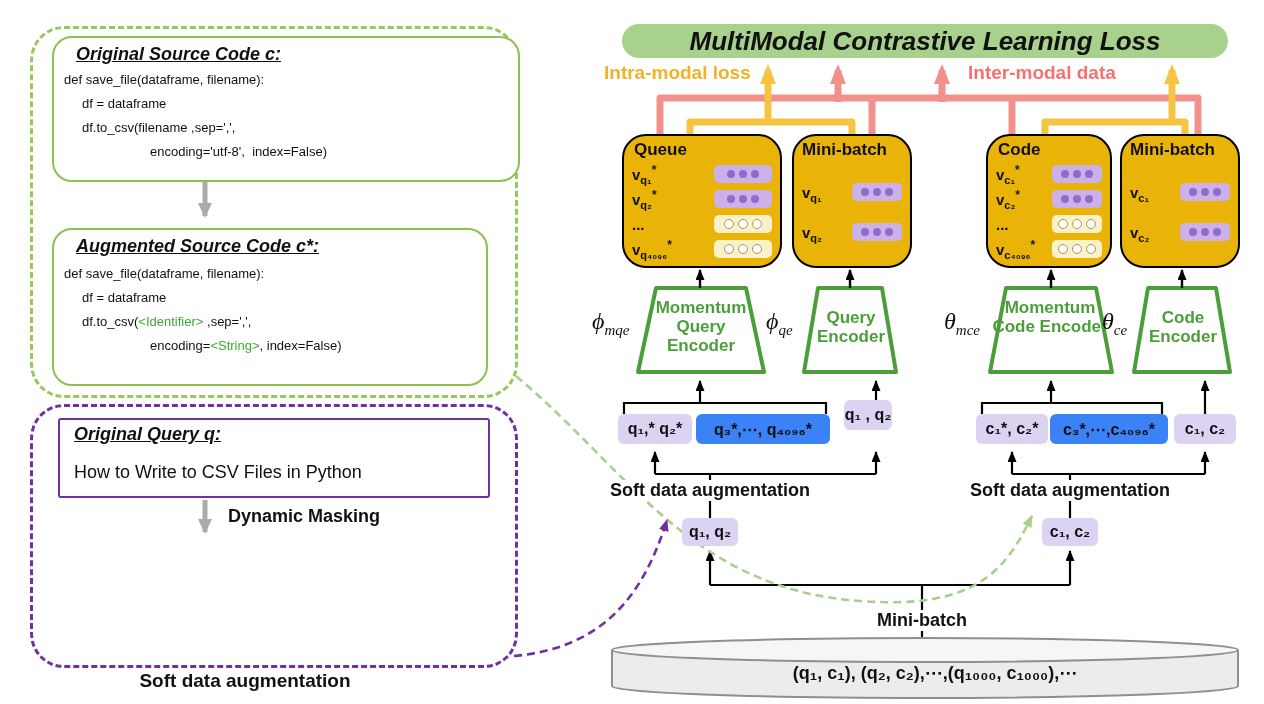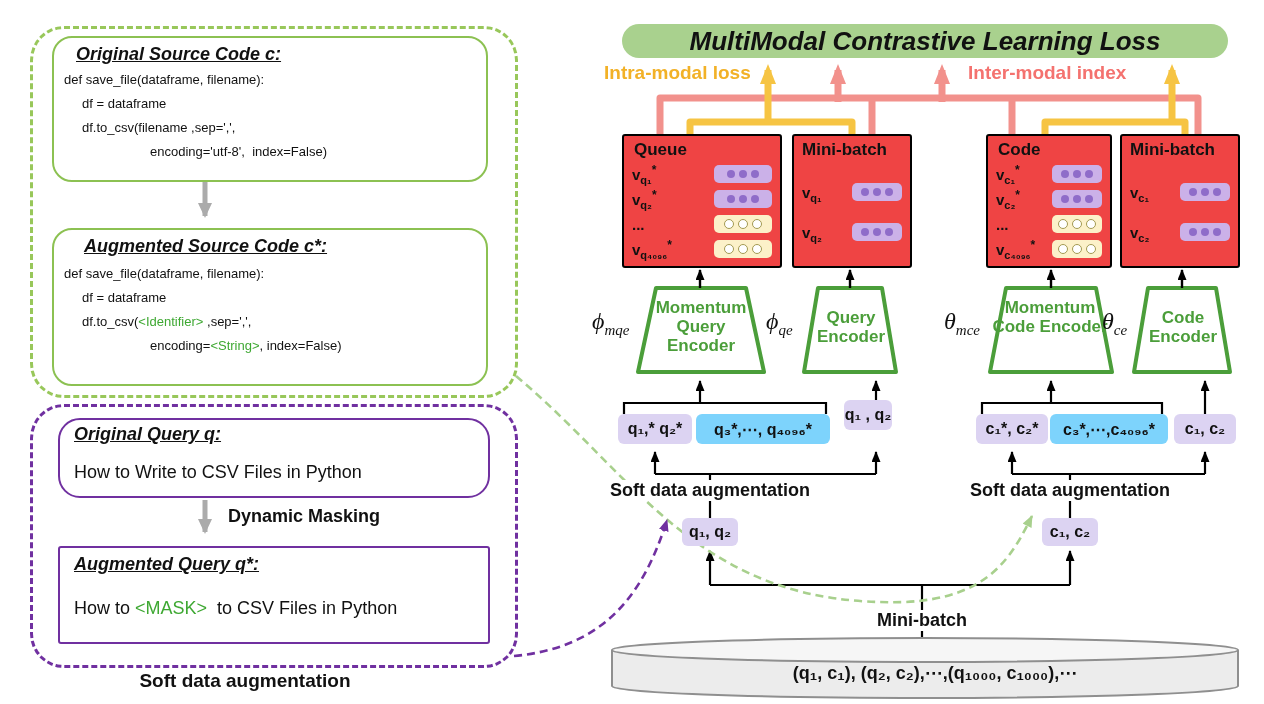"Original Source Code c:" div.abs { padding-left: none -> 32px }
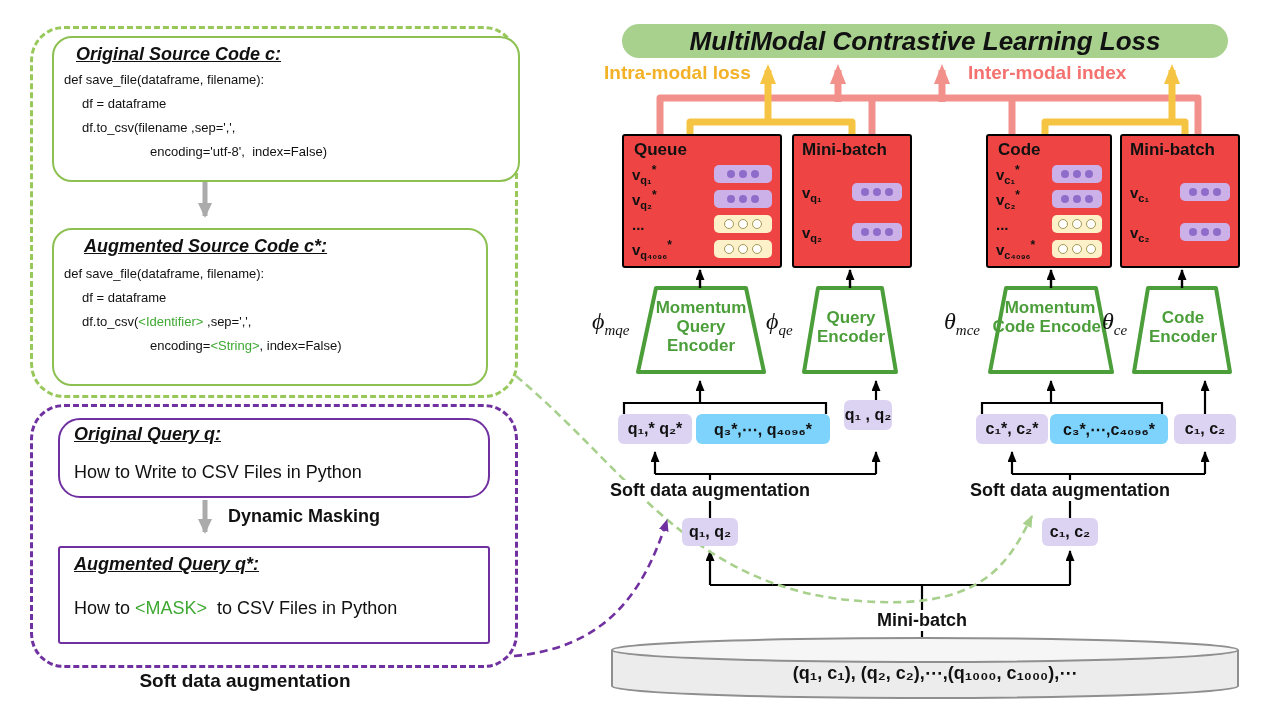"Inter-modal index" div.abs { text: index -> data }
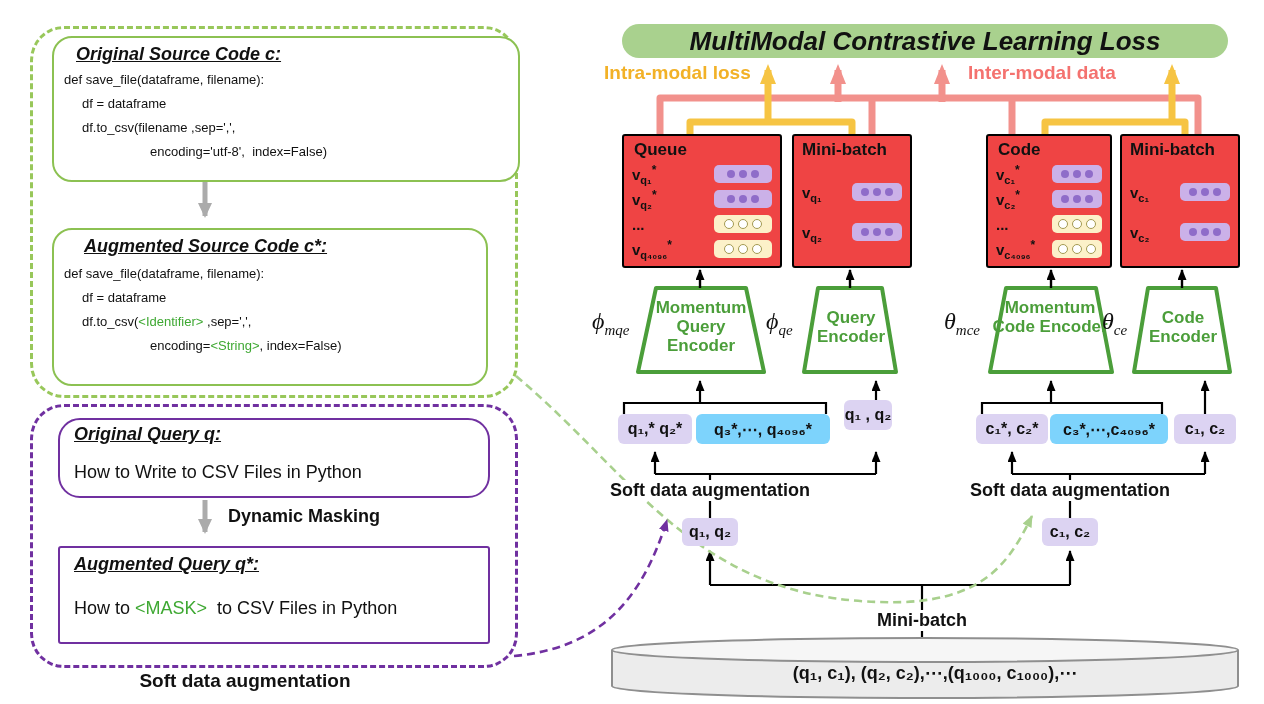"Queue" .mbox { background: #ef4444 -> #eab308; border-radius: 3px -> 24px }
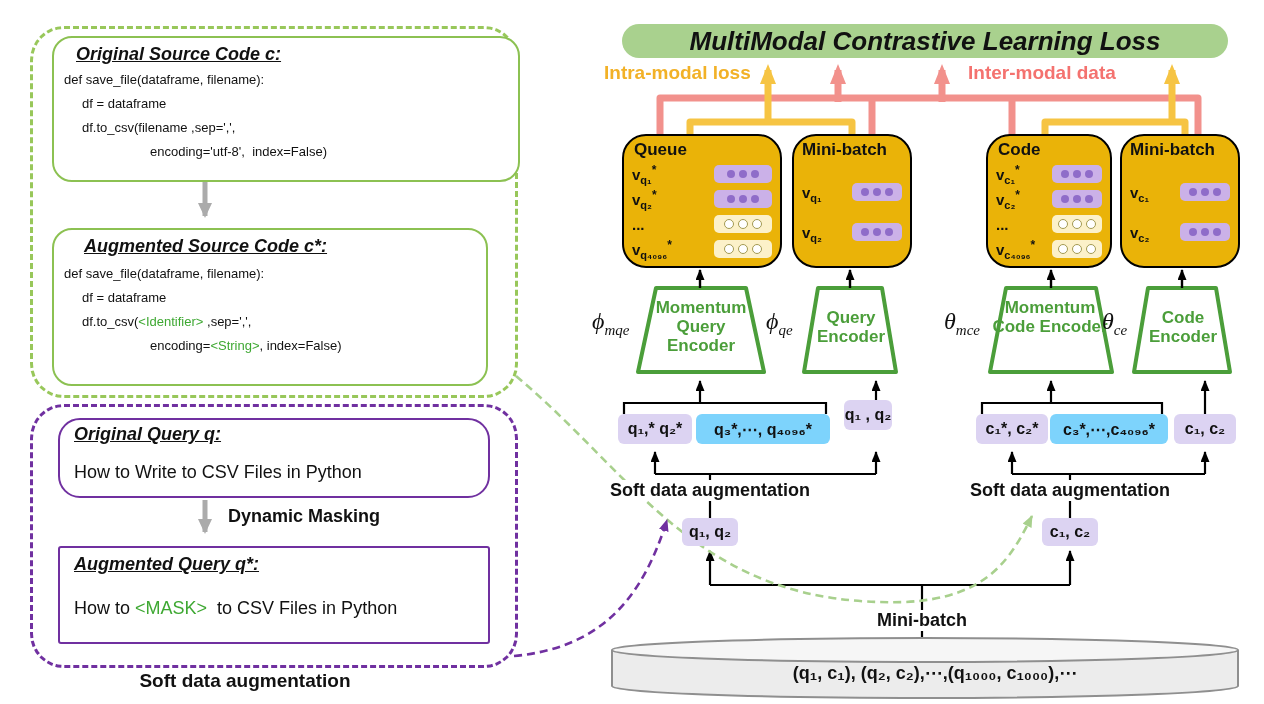"Augmented Source Code c*:" div.abs { left: 30px -> 22px }
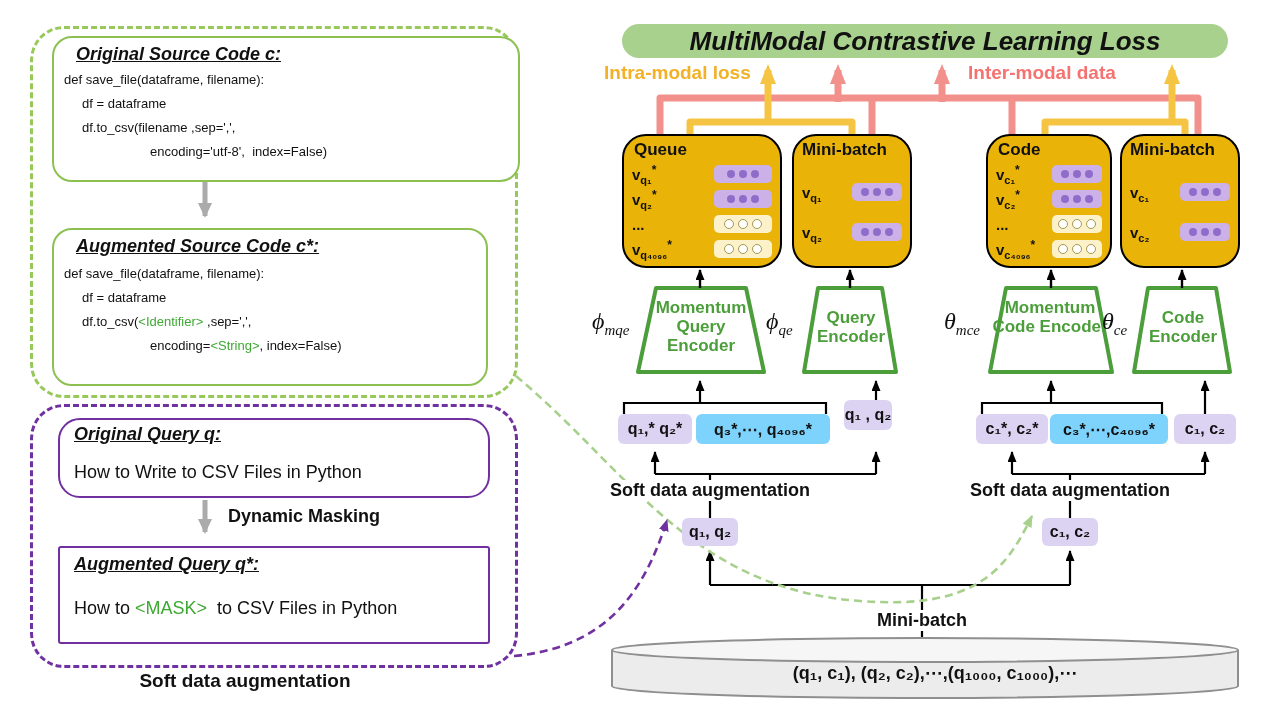"Original Query q:" div.abs { border-radius: 22px -> none }
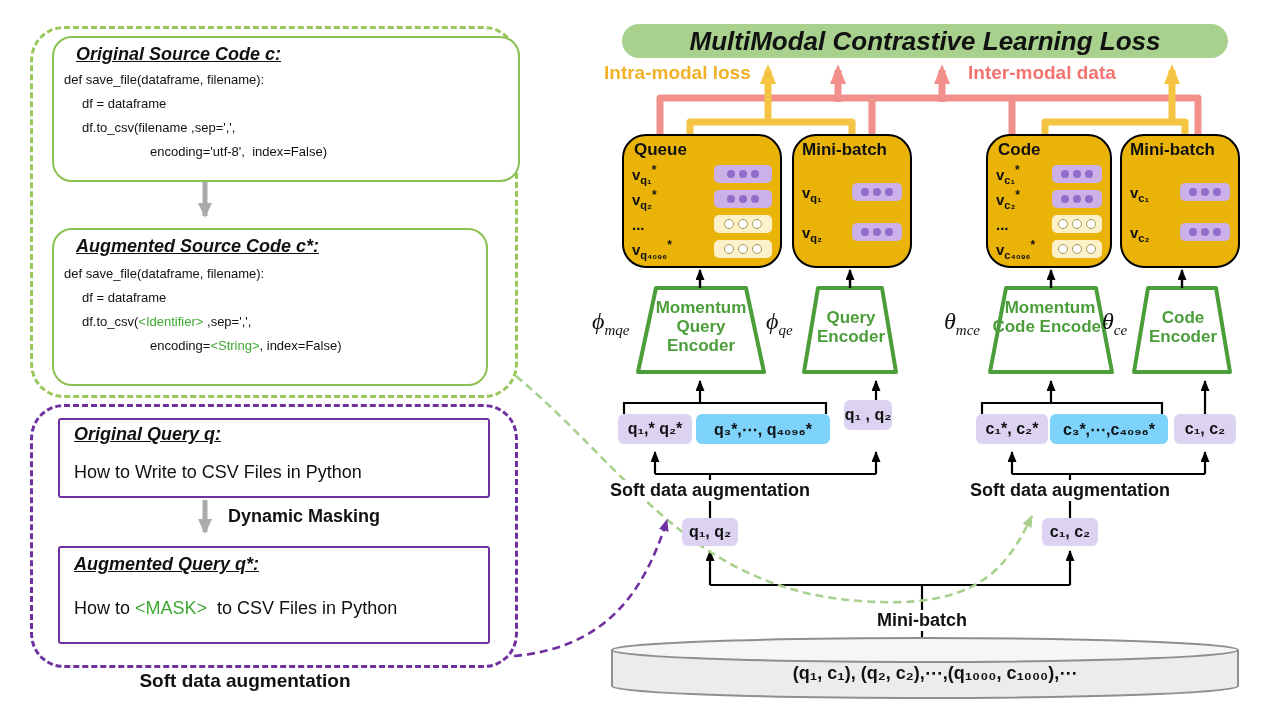"q₃*,⋯, q₄₀₉₆*" .ichip.yellow { background: #7dd3fc -> #3b82f6 }
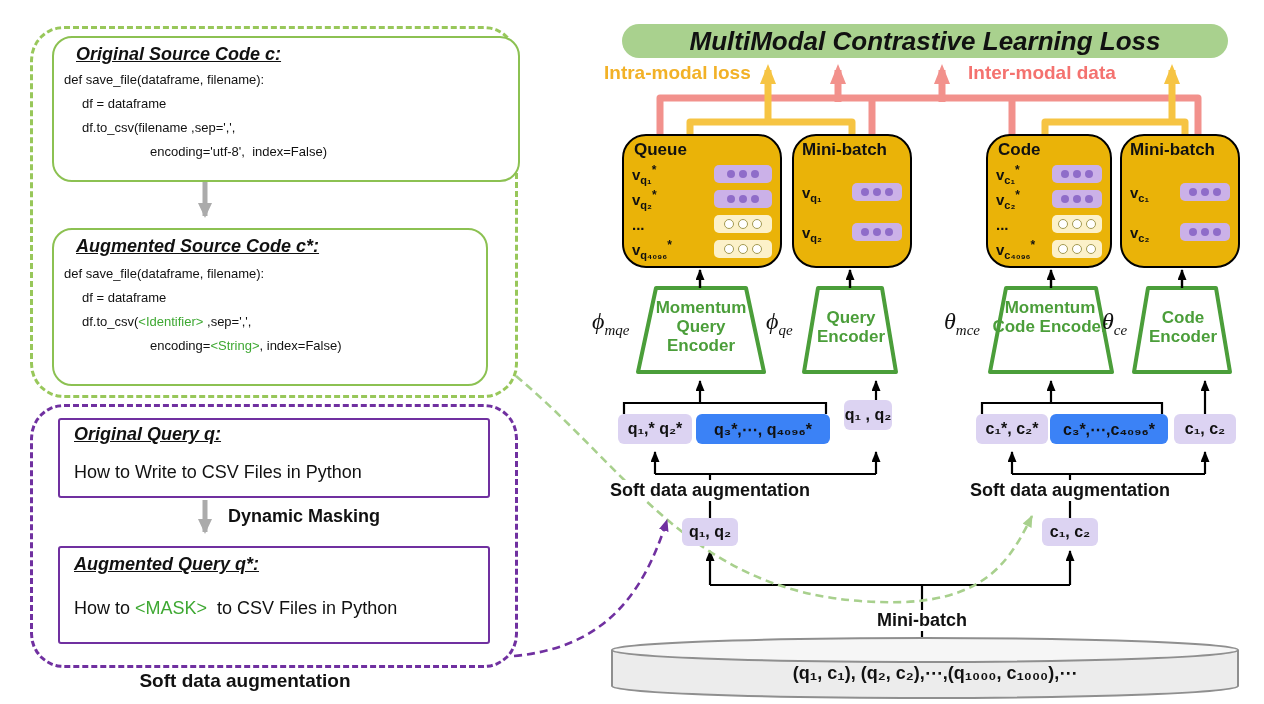"Augmented Query q*:" div.abs { html: <div> <div>Augmented Query q*:</div> <div><span>How to </span><span>&lt;MASK&gt;</span><span> to CSV Files in Python</span></div> </div> -> none }
